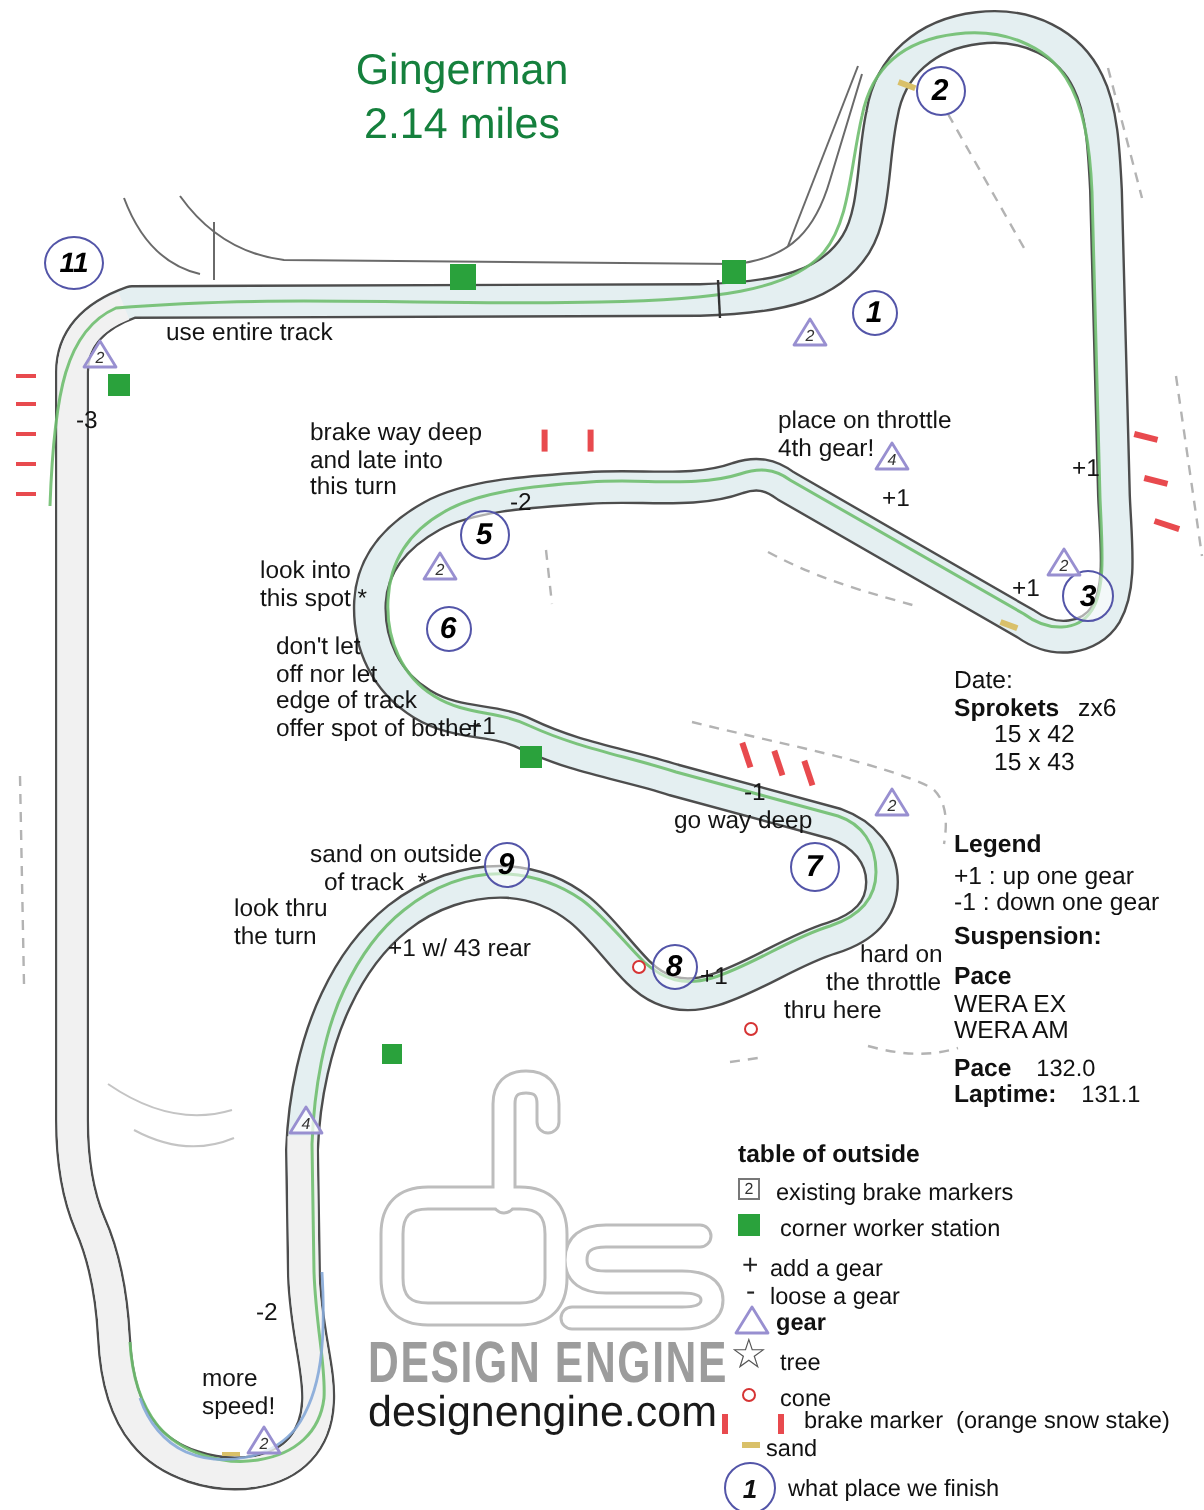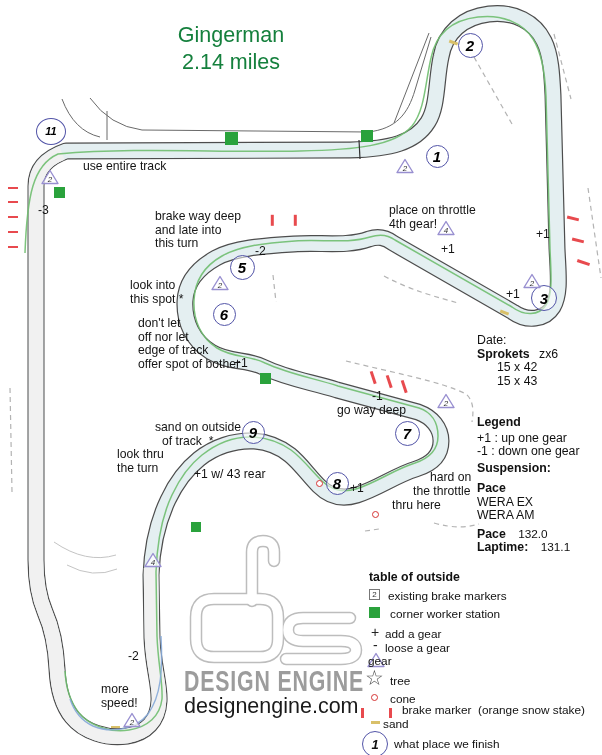"11" div.turn { font-size: 11px -> 14px; left: 36px -> 22px }
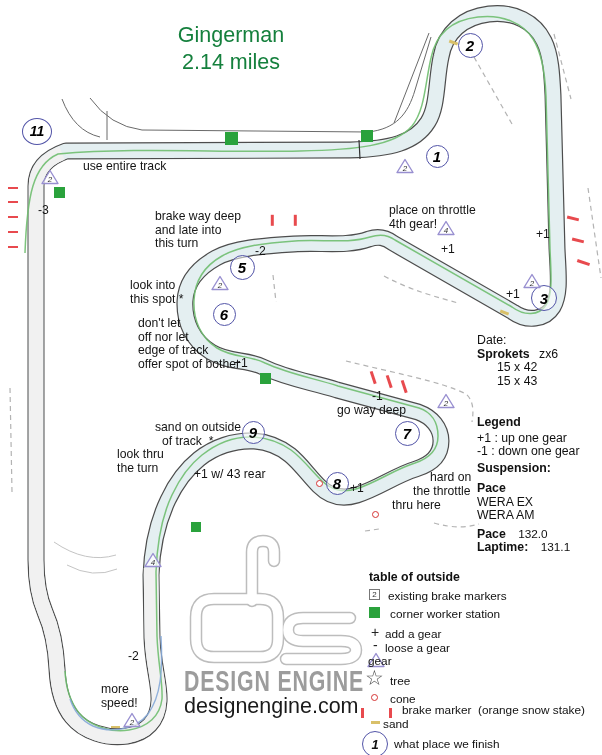"gear" div.toc-label { font-weight: none -> bold; left: 368px -> 388px }
